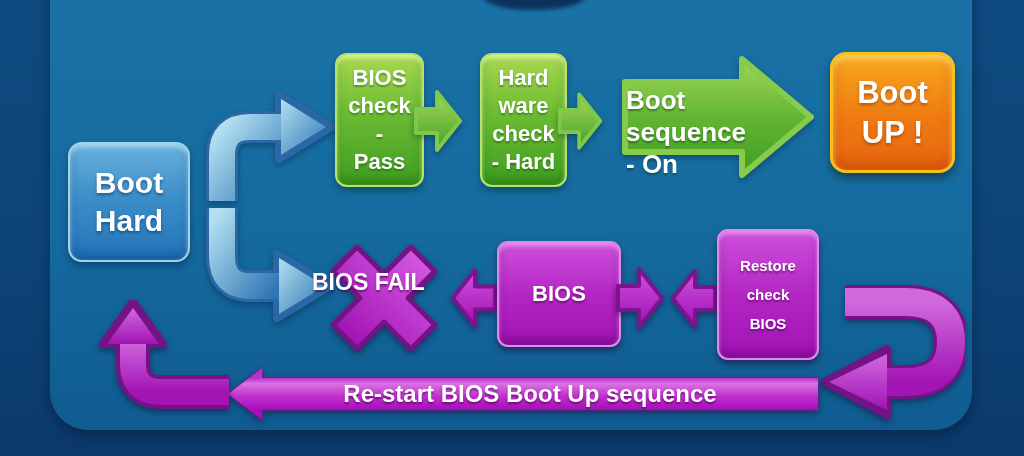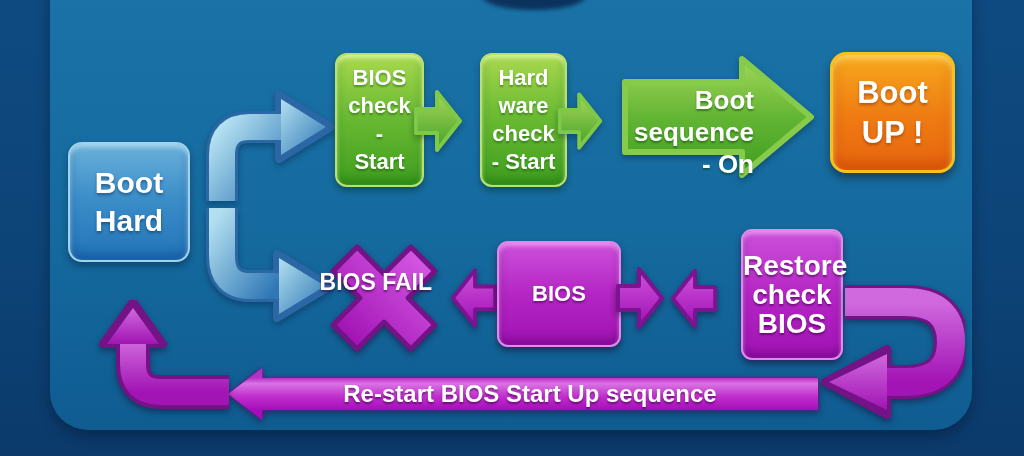"Boot sequence - On" .overlay-label { text-align: right -> left }
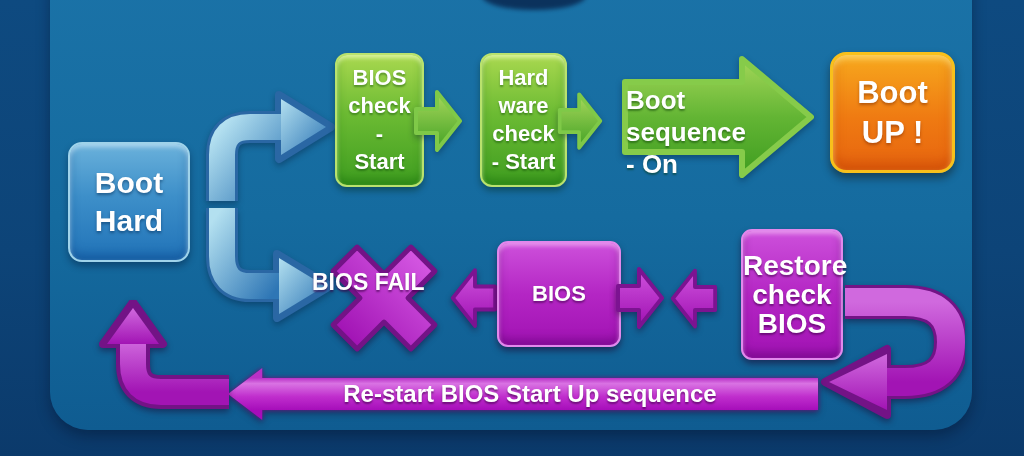"Start" span { text: Start -> Pass }
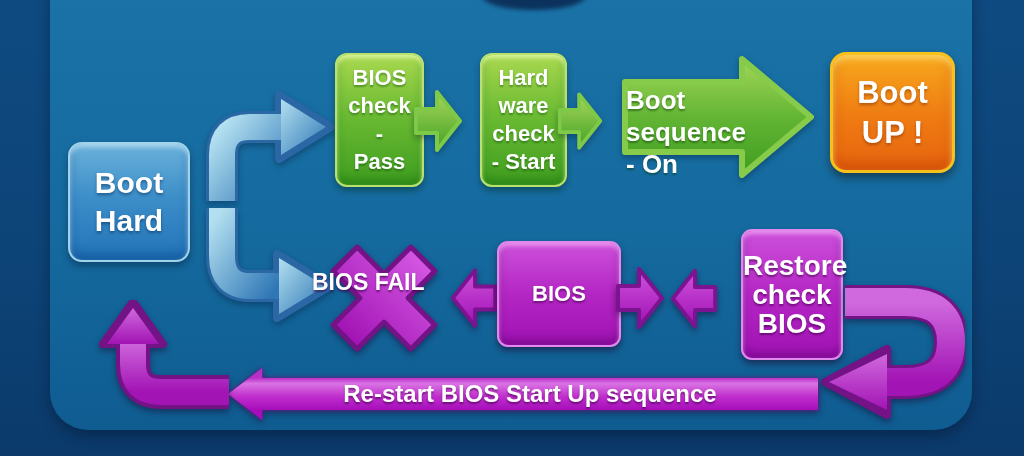"- Start" span { text: Start -> Hard }
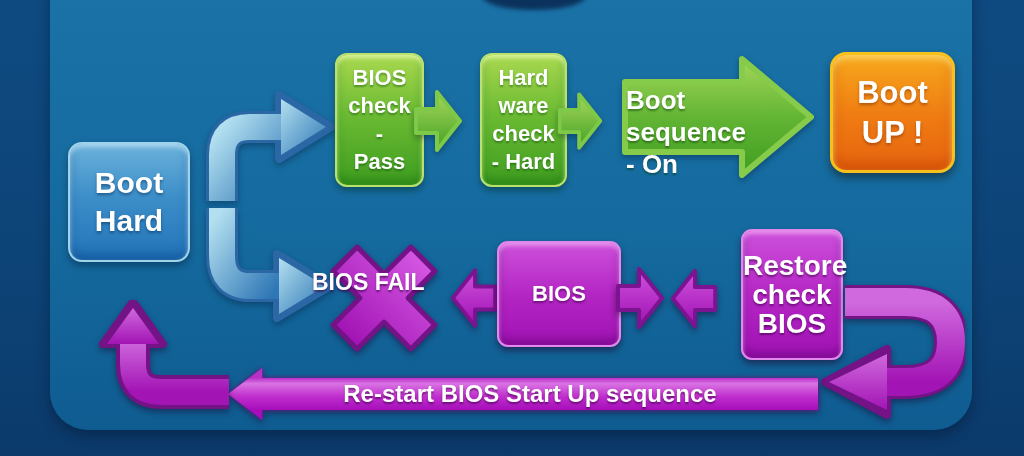"Restore" div.node { font-size: 28px -> 15px; left: 741px -> 717px }
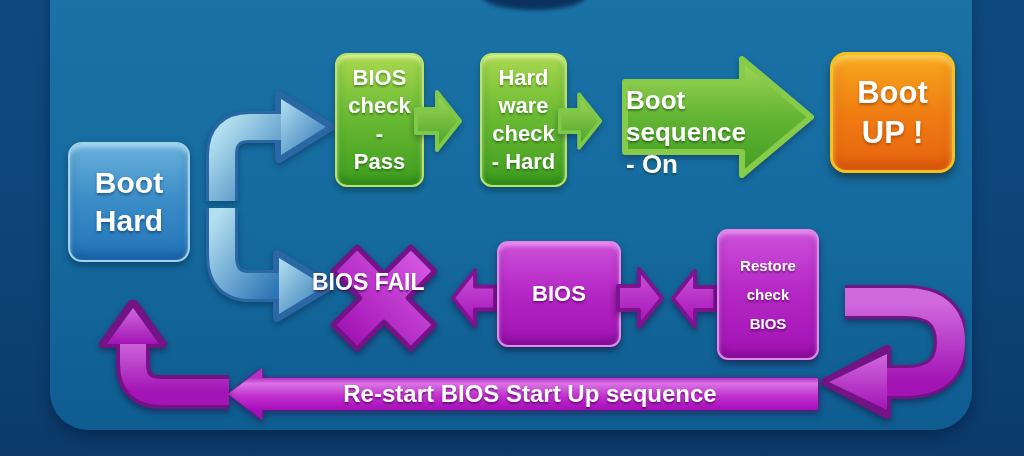"Re-start BIOS Start Up sequence" div.restart-bar { text: Start -> Boot }
